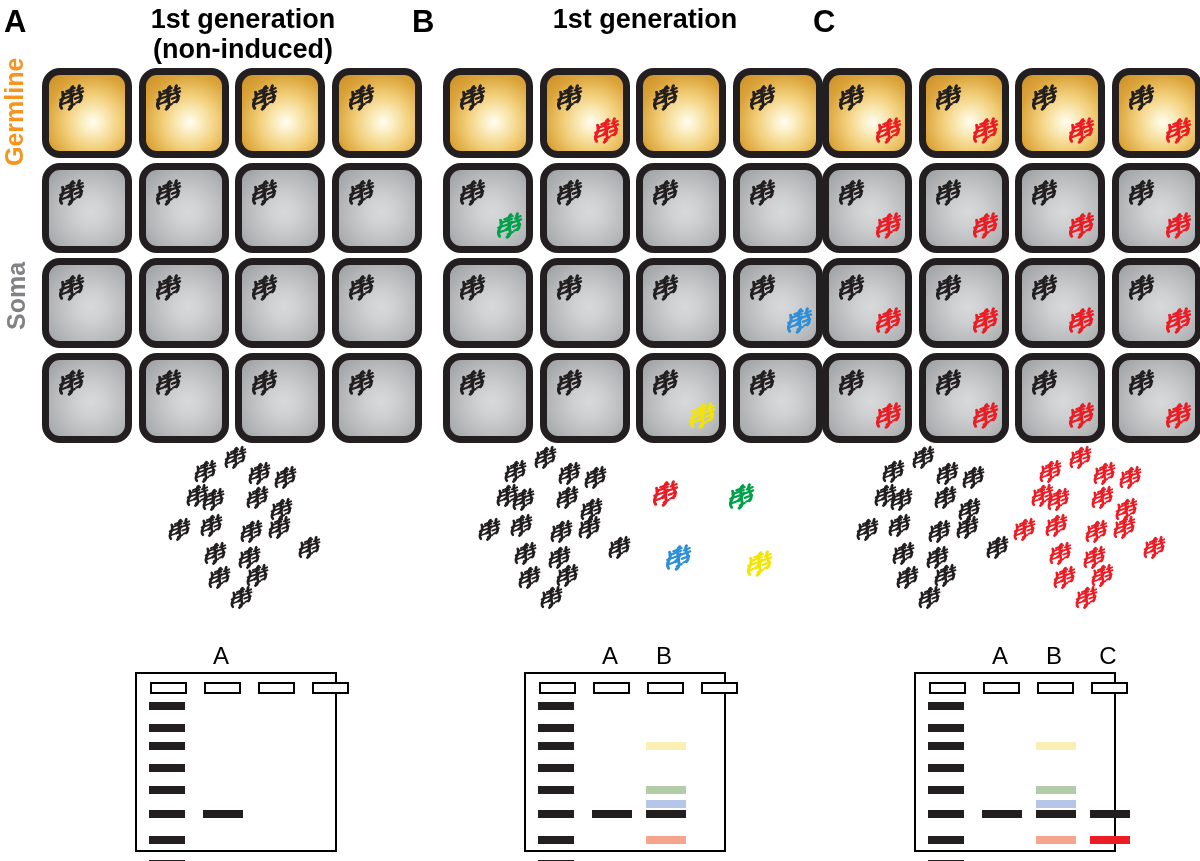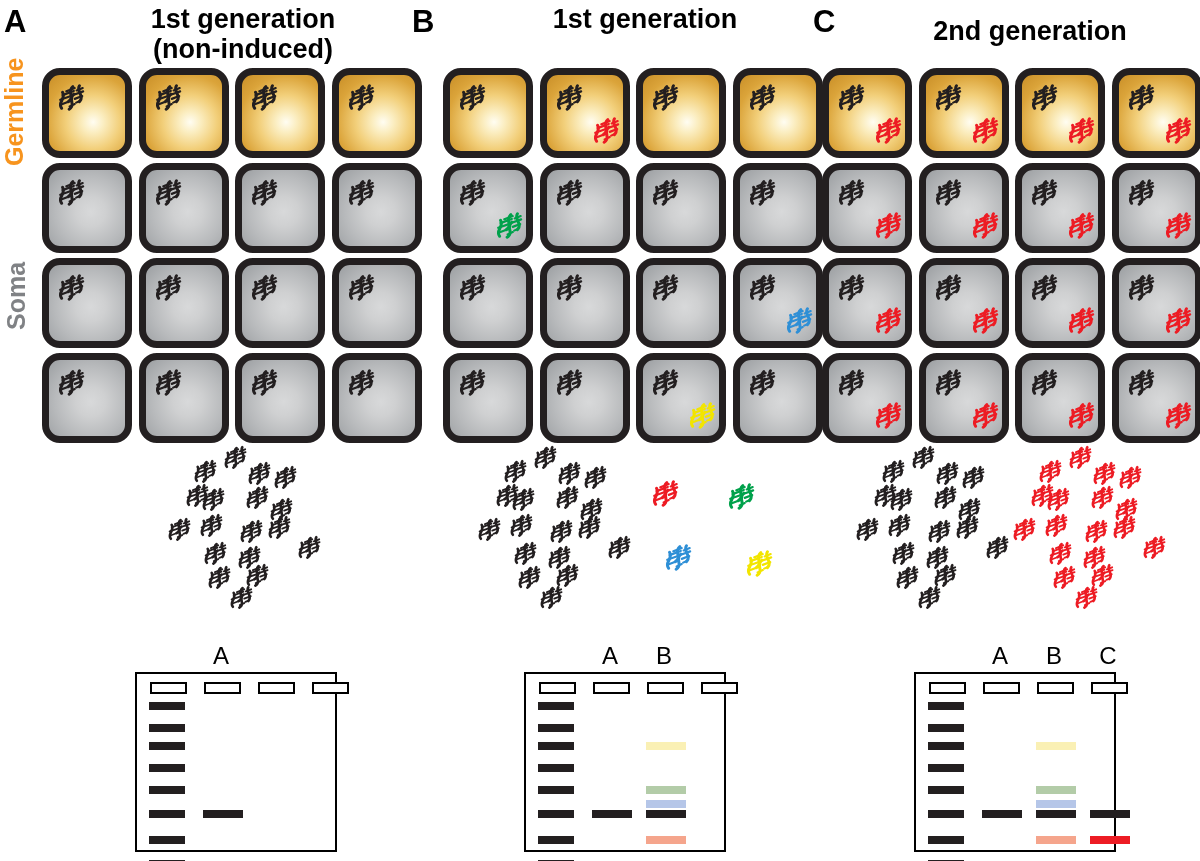"2nd generation" div.panel-title { html: <div> <div>2nd generation</div> </div> -> none }
